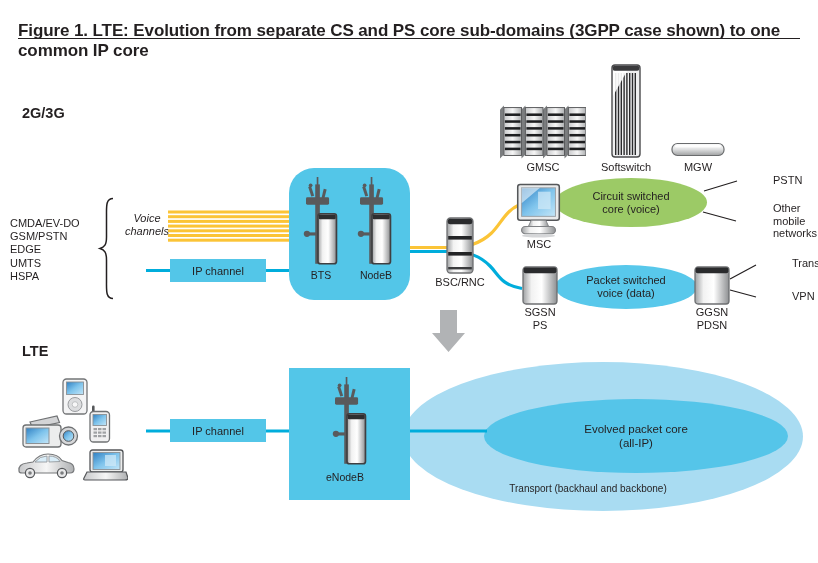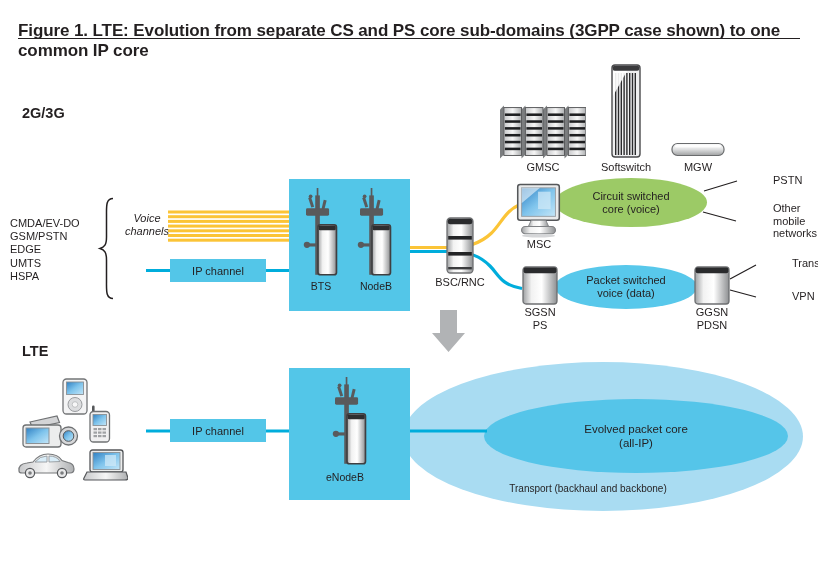"BTS" .bts-box { border-radius: none -> 25px; top: 179px -> 168px }
